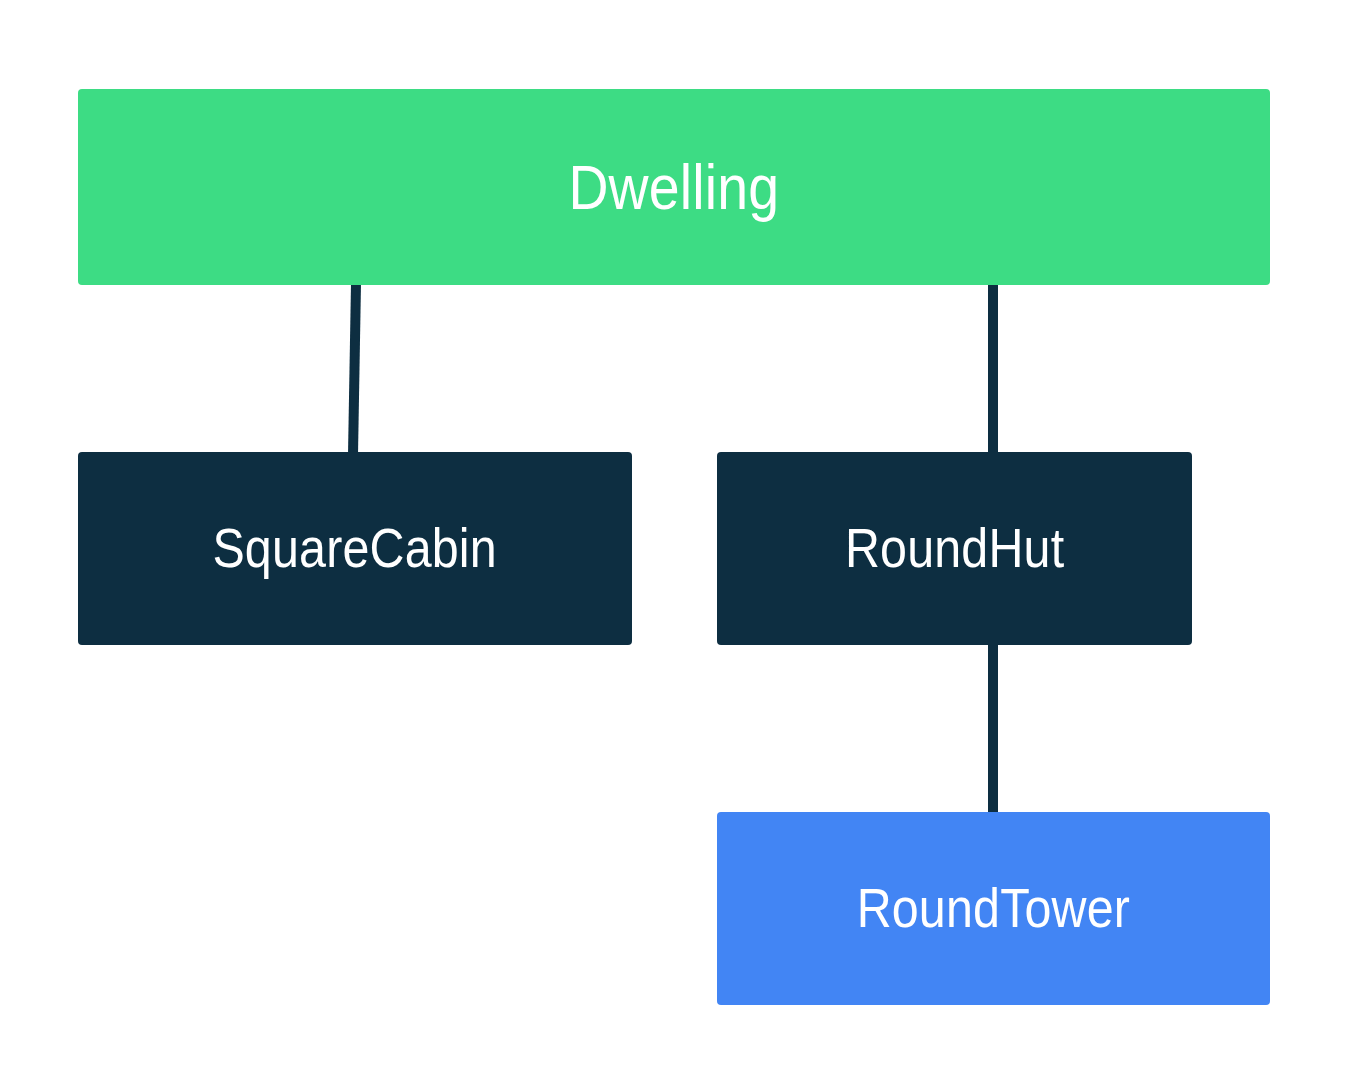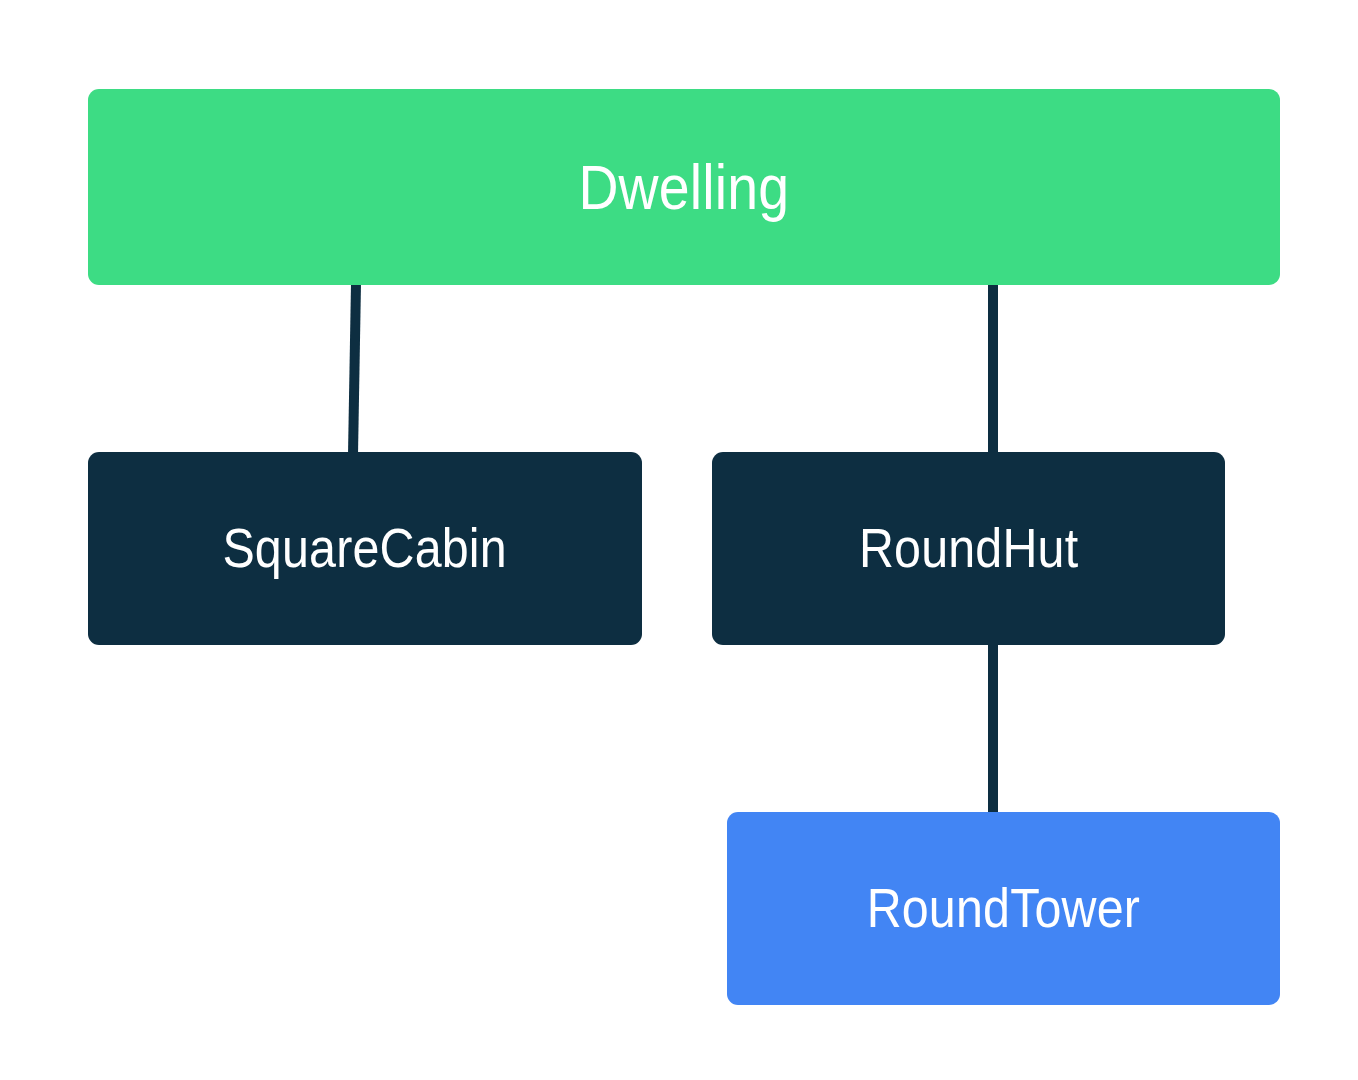"Dwelling" .node { border-radius: 11px -> 4px; margin-left: 10px -> none }
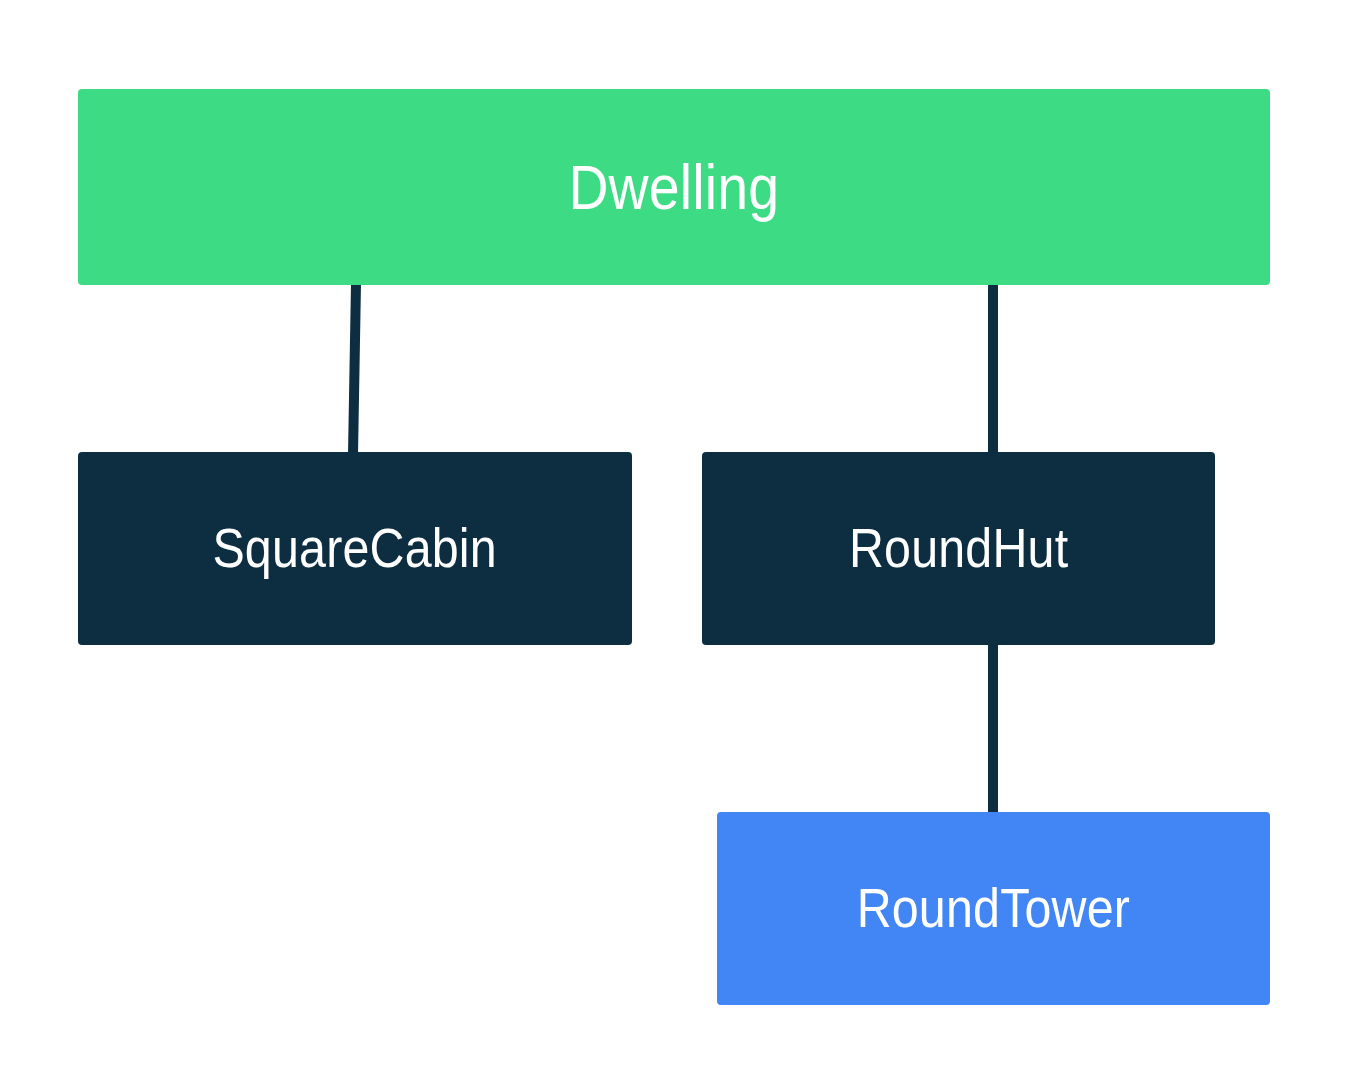"RoundHut" #node-roundhut { left: 702px -> 717px; width: 513px -> 475px }
